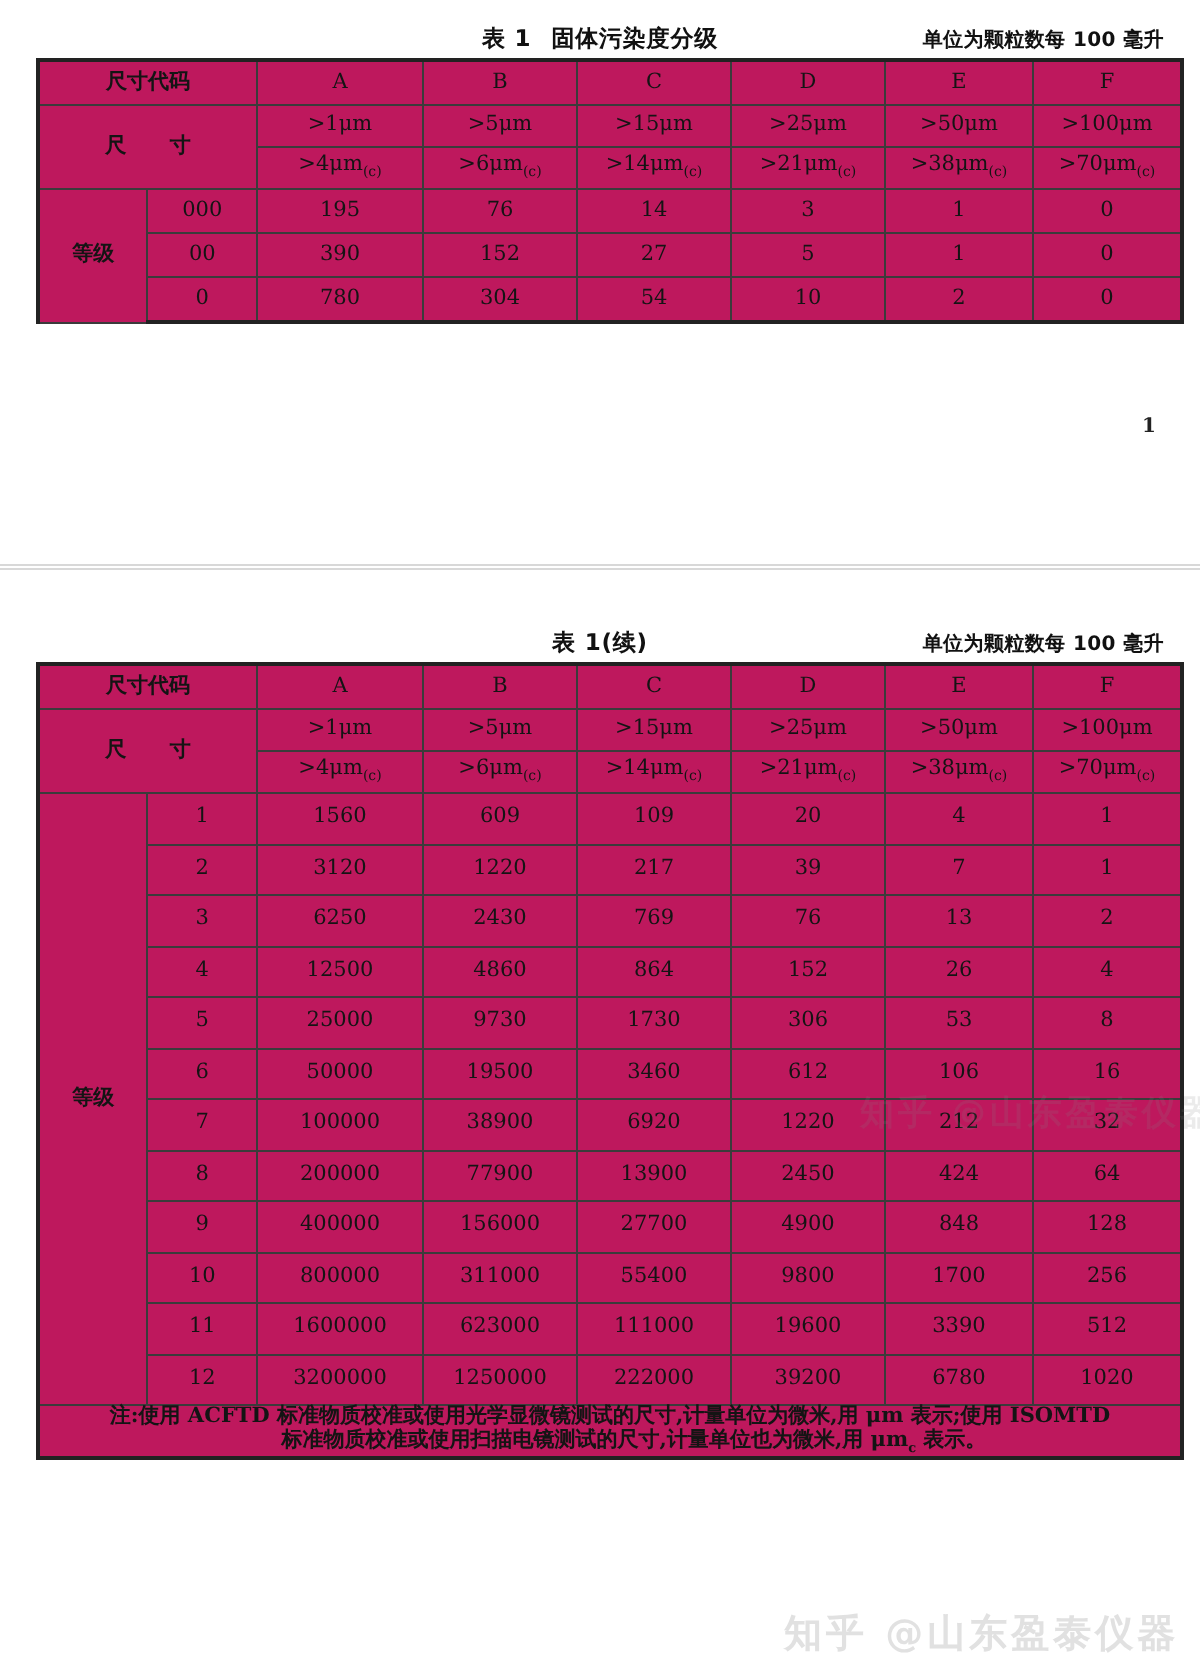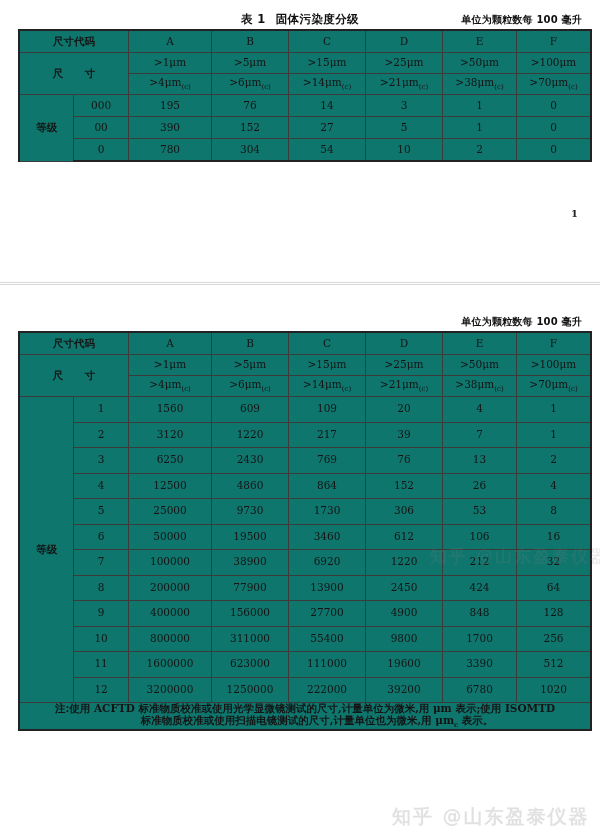"尺寸代码" table.grade-table { background: #0f766e -> #be185d }
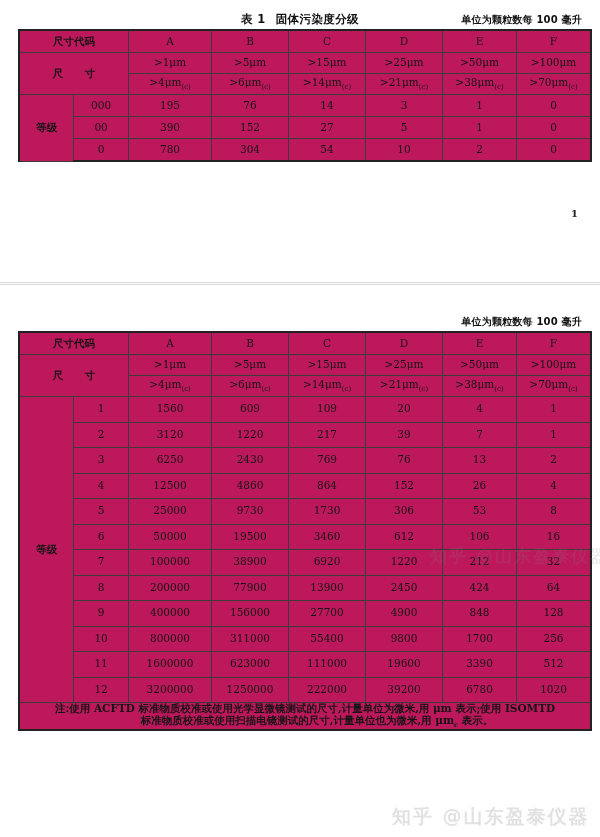"表 1(续)" div.table-caption { html: none -> <div> <span>表 1(续)</span> </div> }
